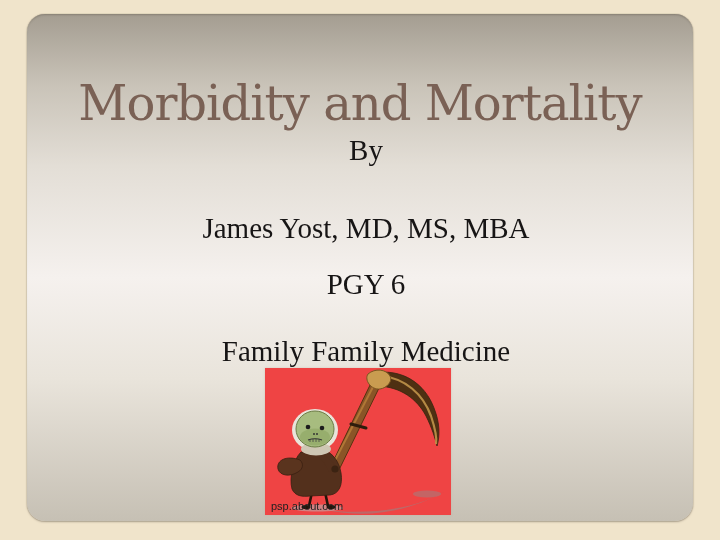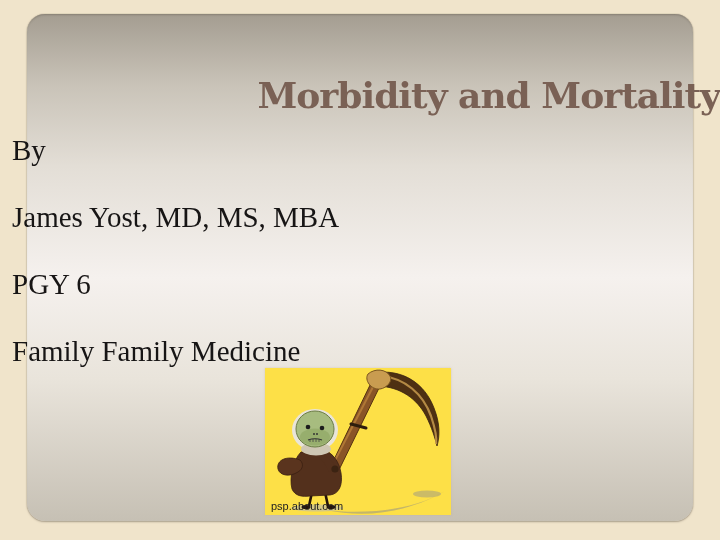"Morbidity and Mortality" .slide-title { font-size: 36px -> 48px; font-weight: bold -> normal; text-align: right -> center }
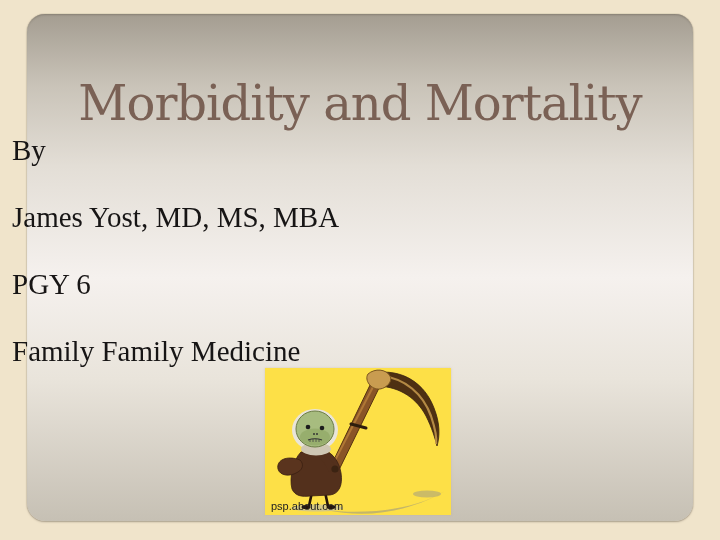"By" .body-line { text-align: none -> center }
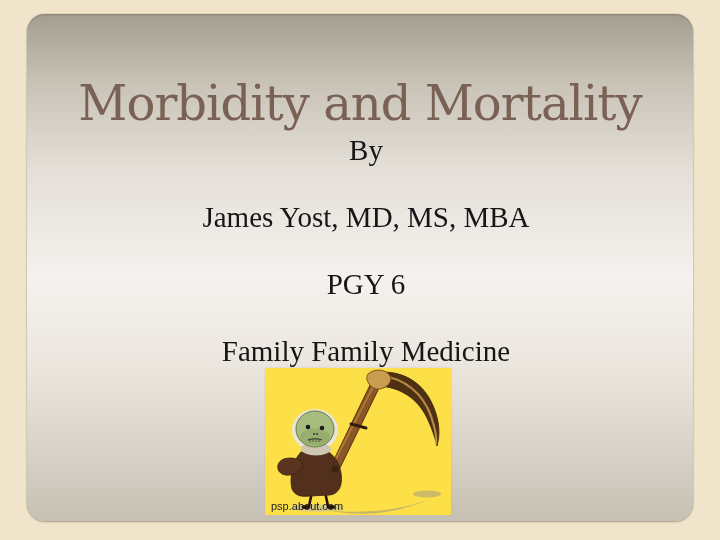"James Yost, MD, MS, MBA" .bl-1 { top: 201px -> 212px }
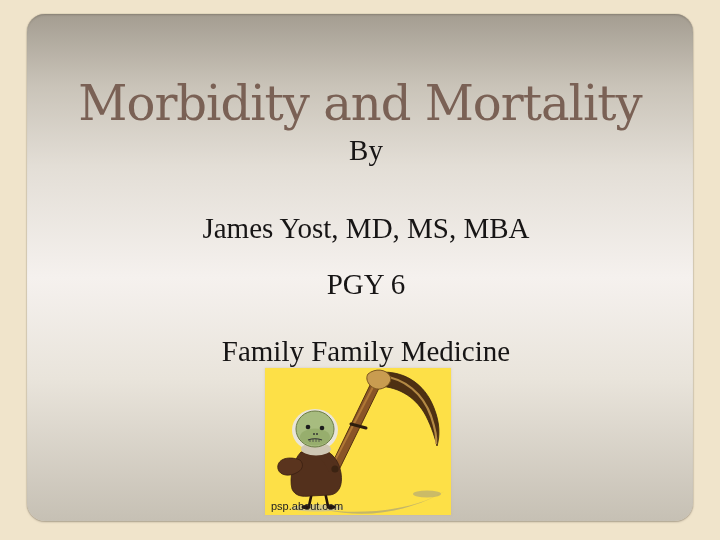"psp.about.com" .picture { background: #fde047 -> #ef4444 }
